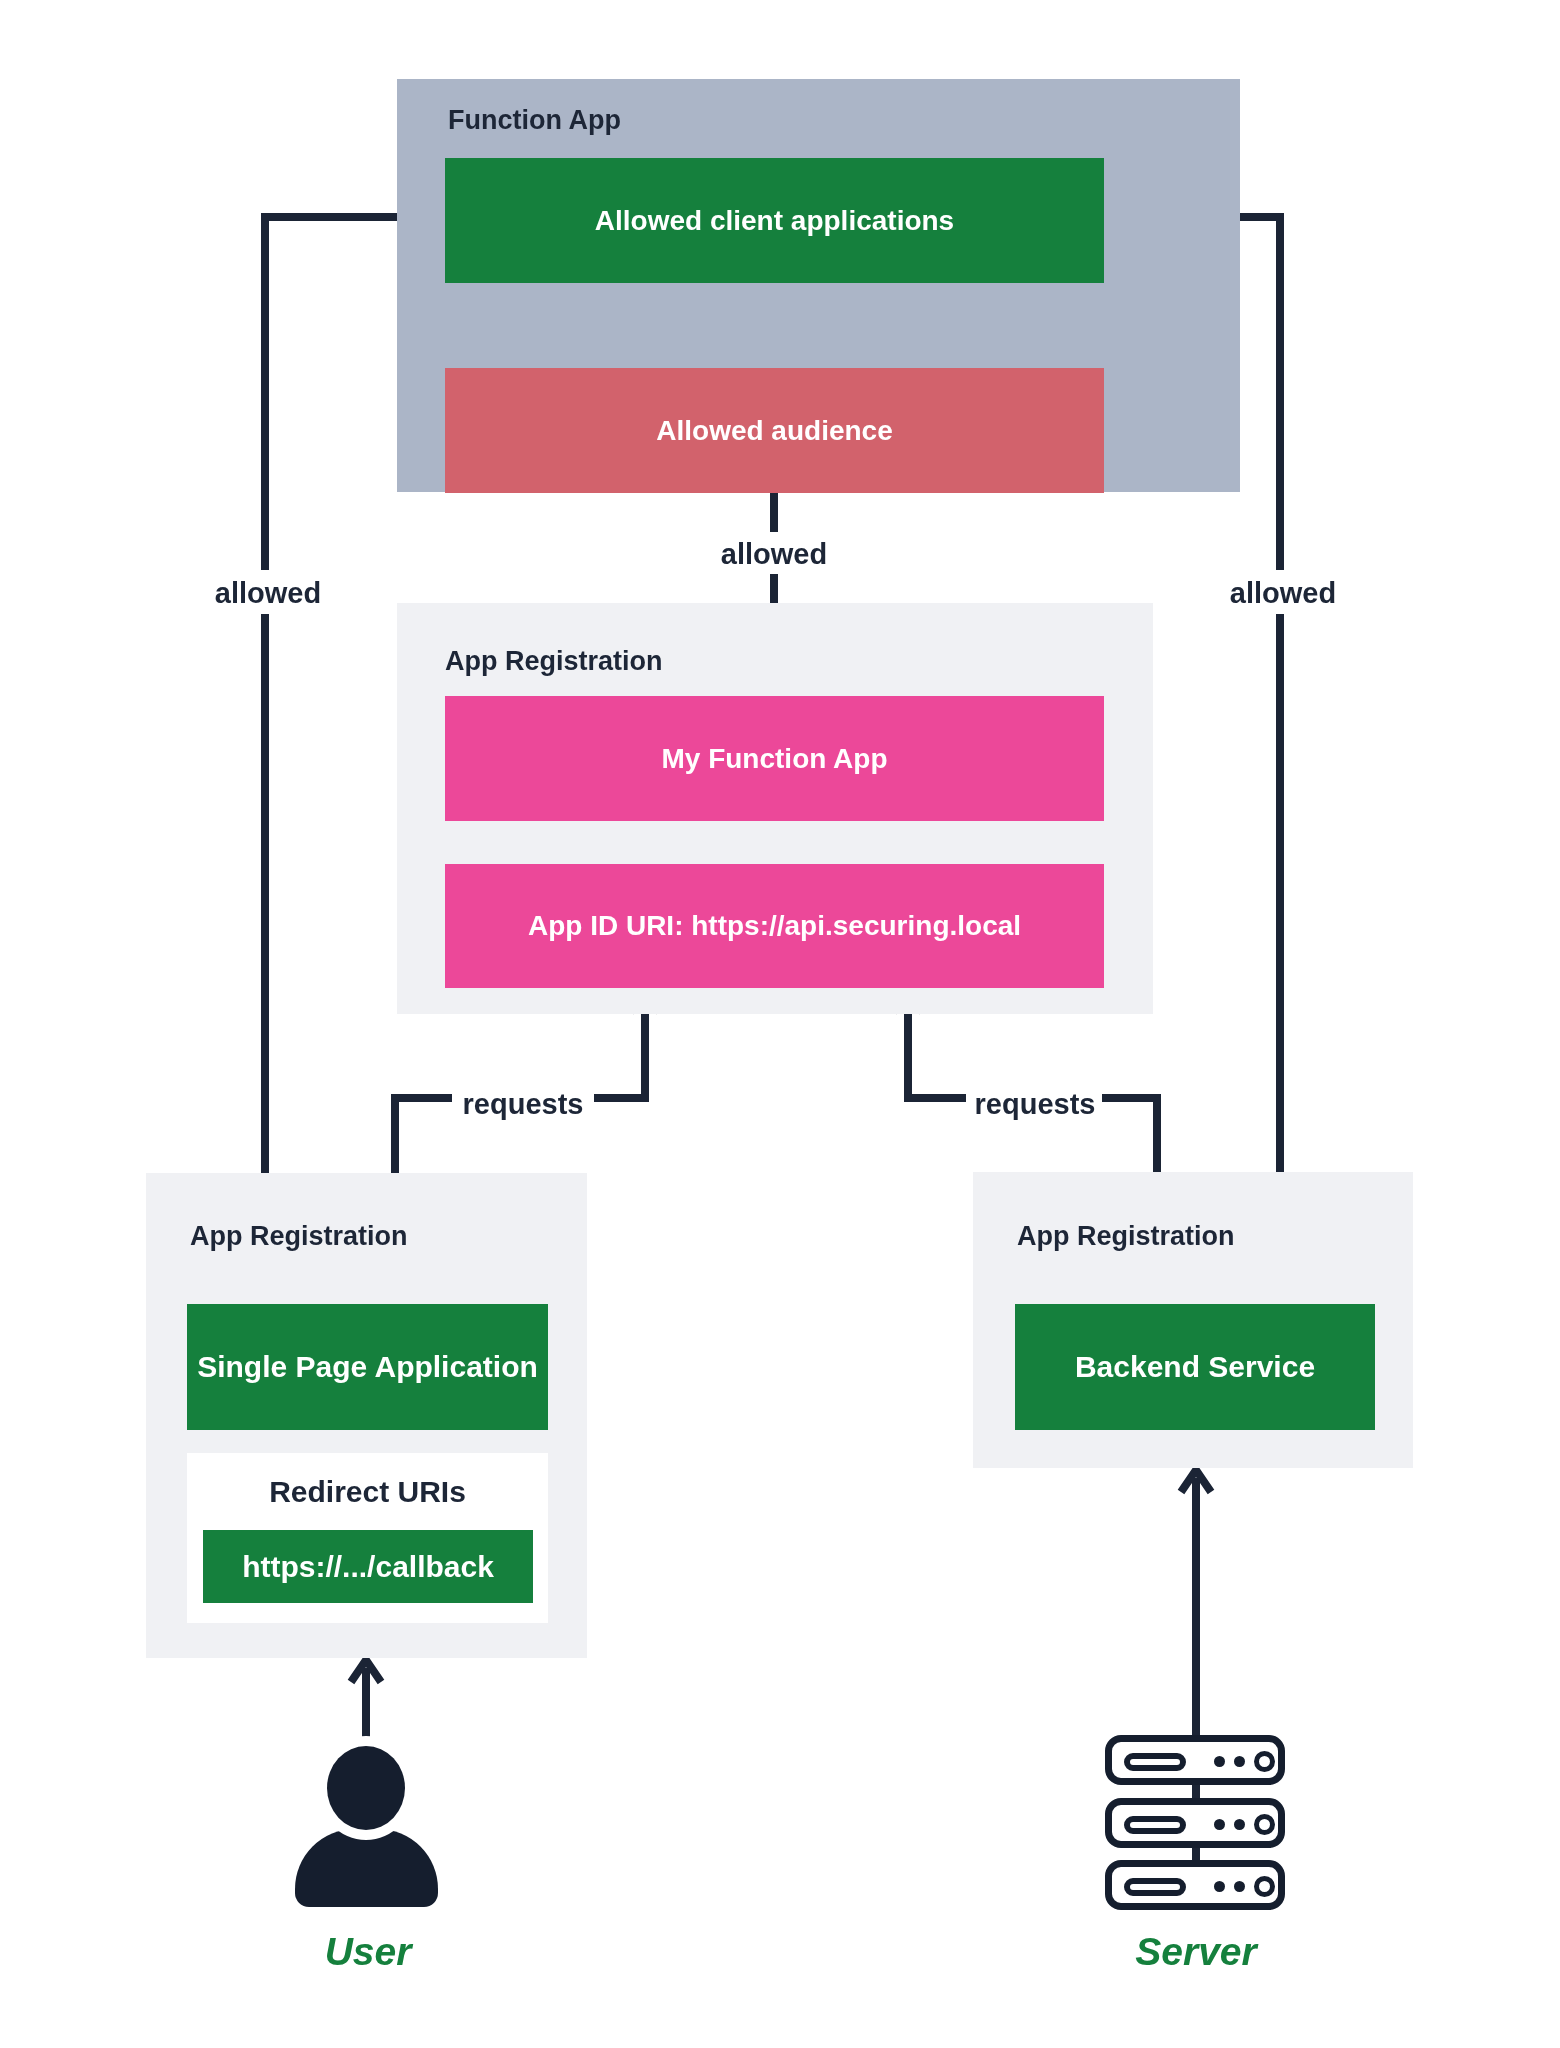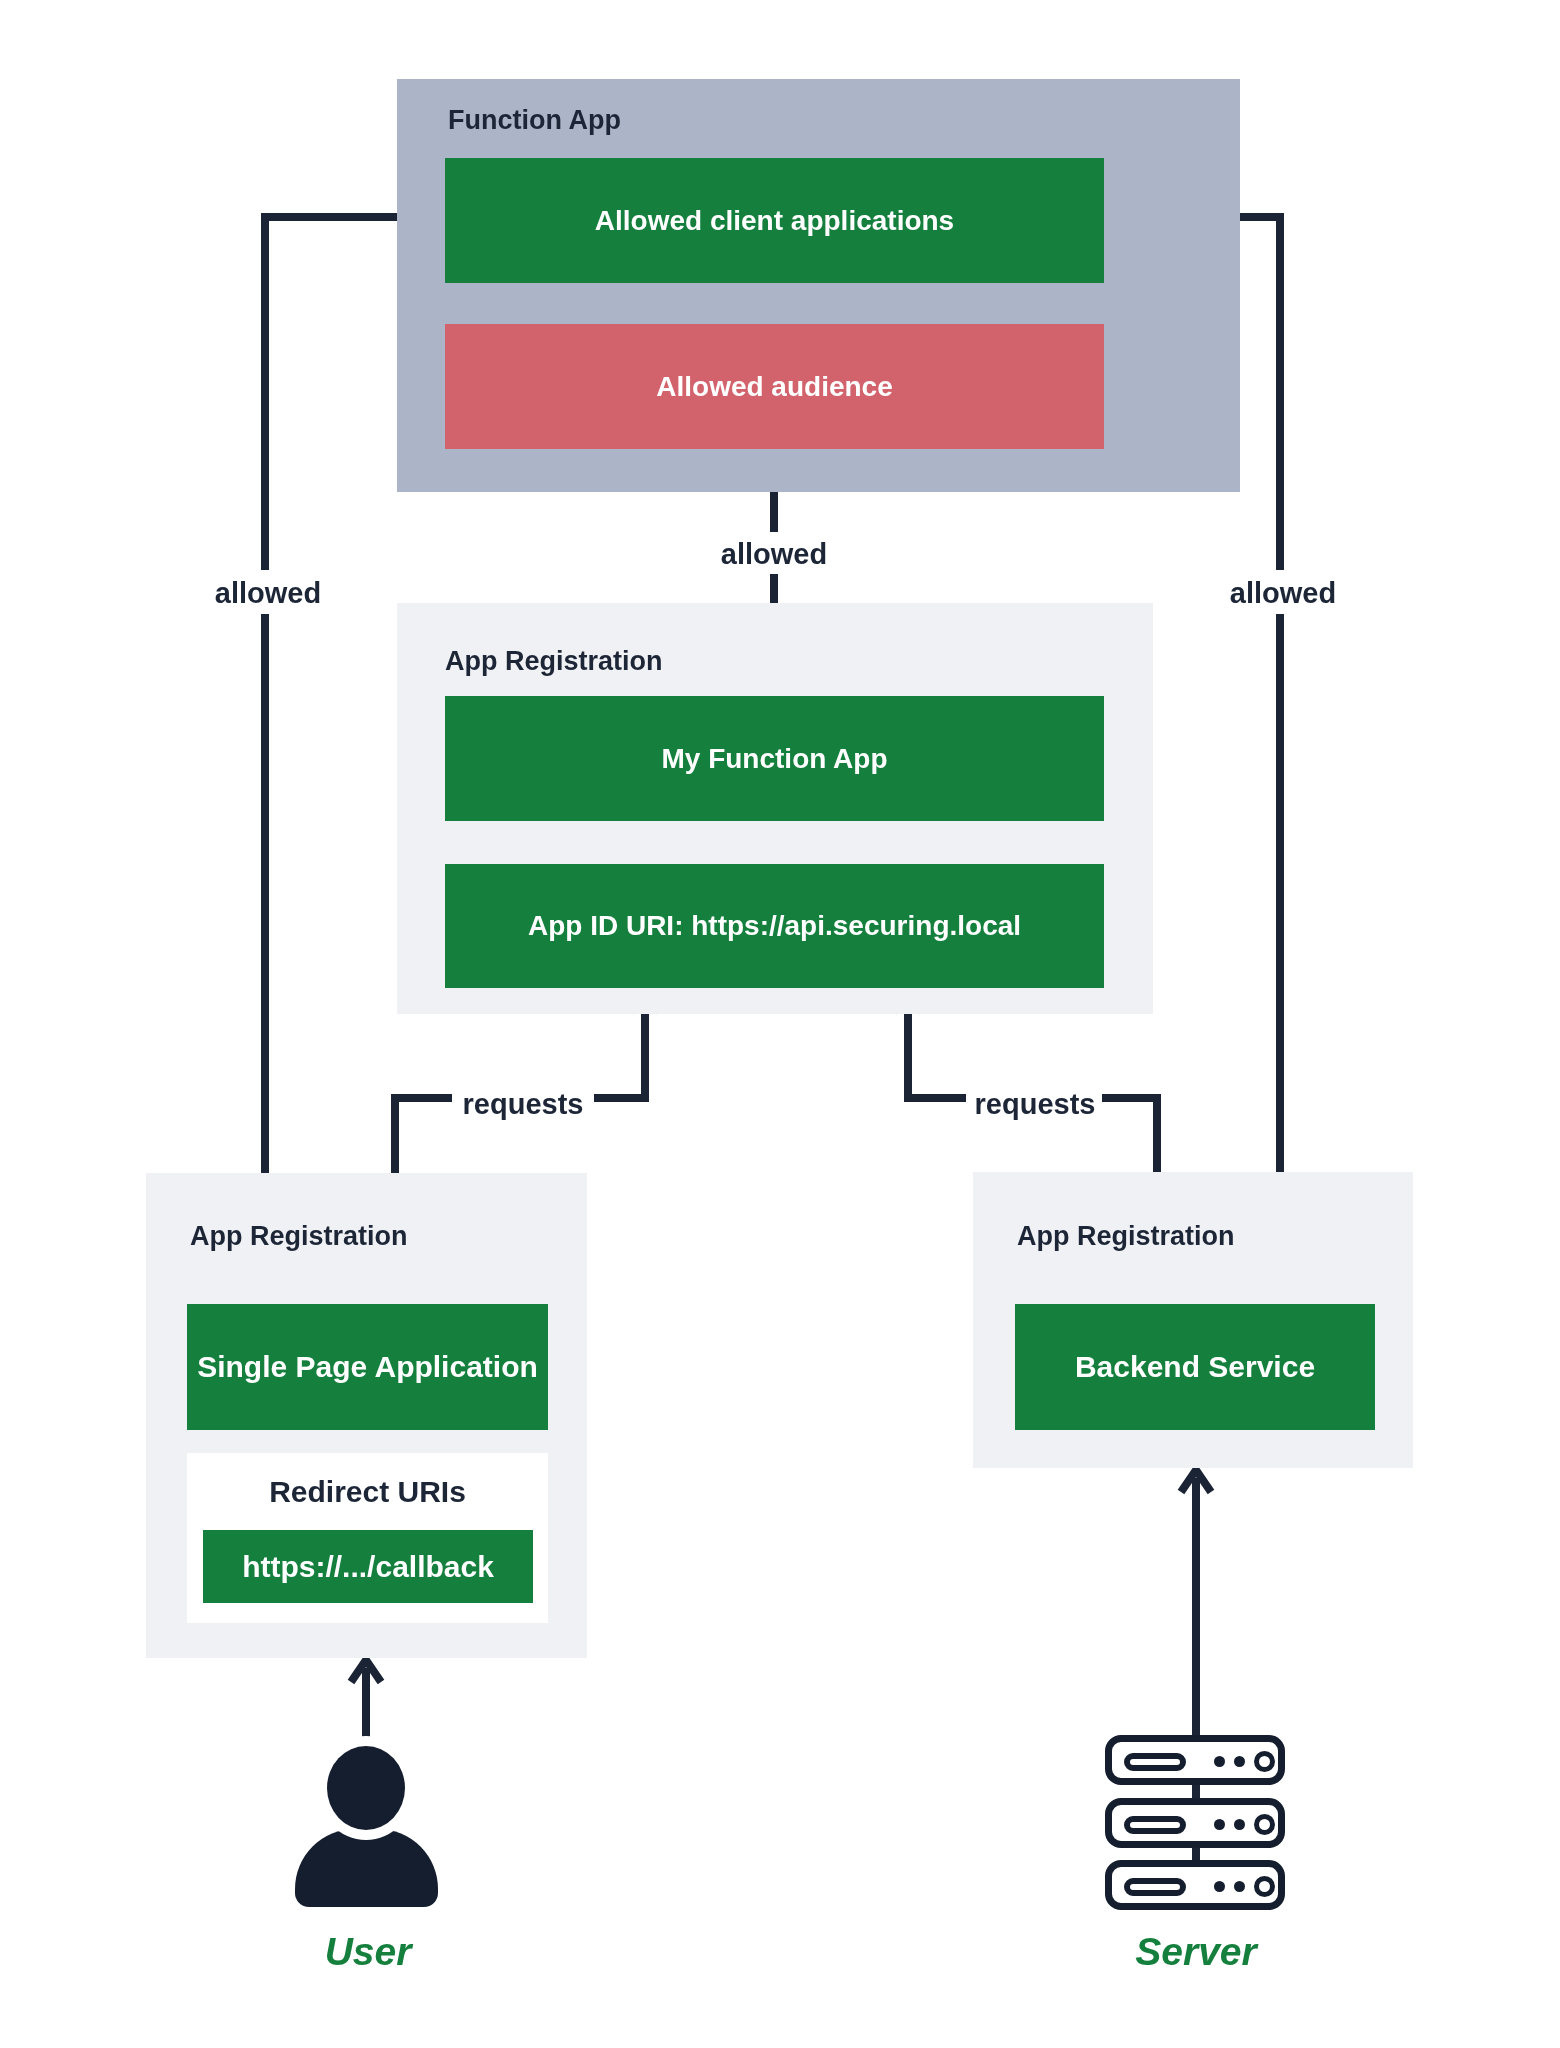"Allowed audience" .box.red { margin-top: none -> 44px }
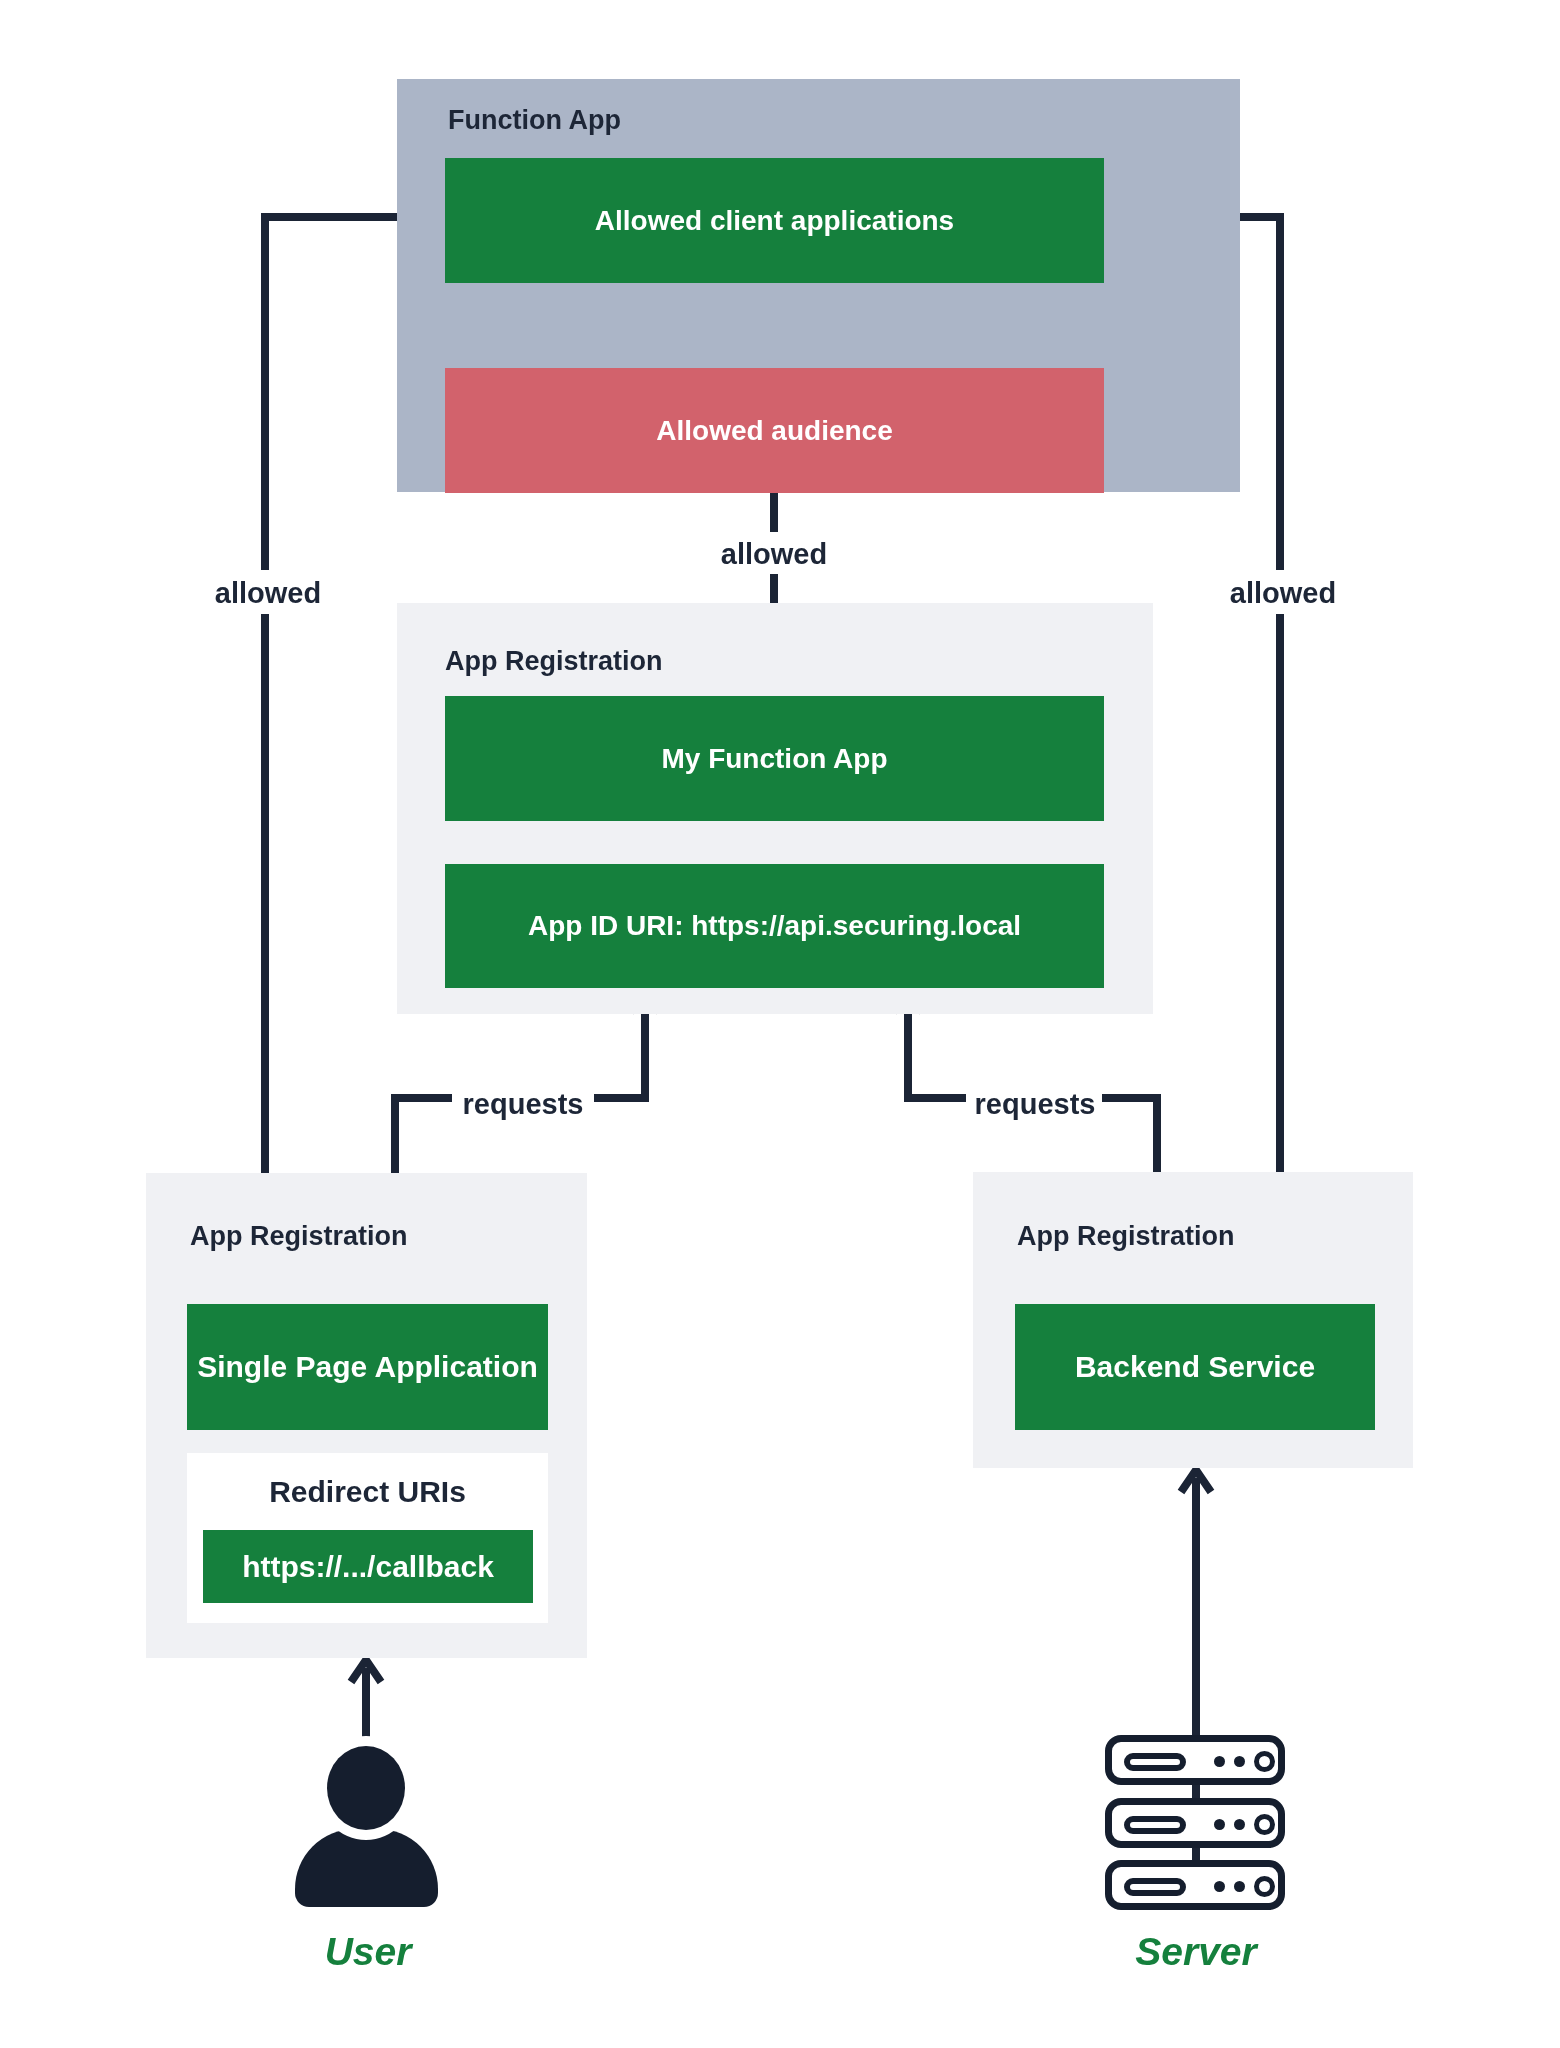"My Function App" .box.pink { background: #15803d -> #ec4899 }
